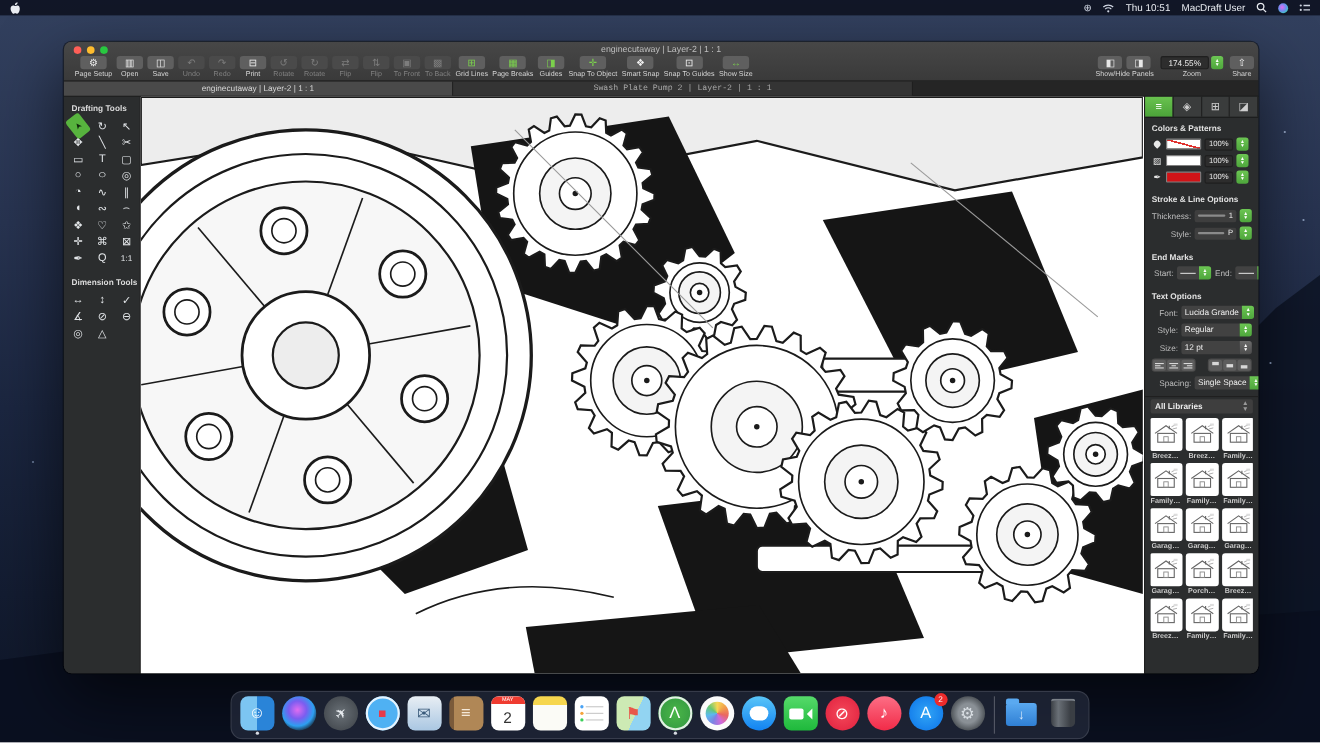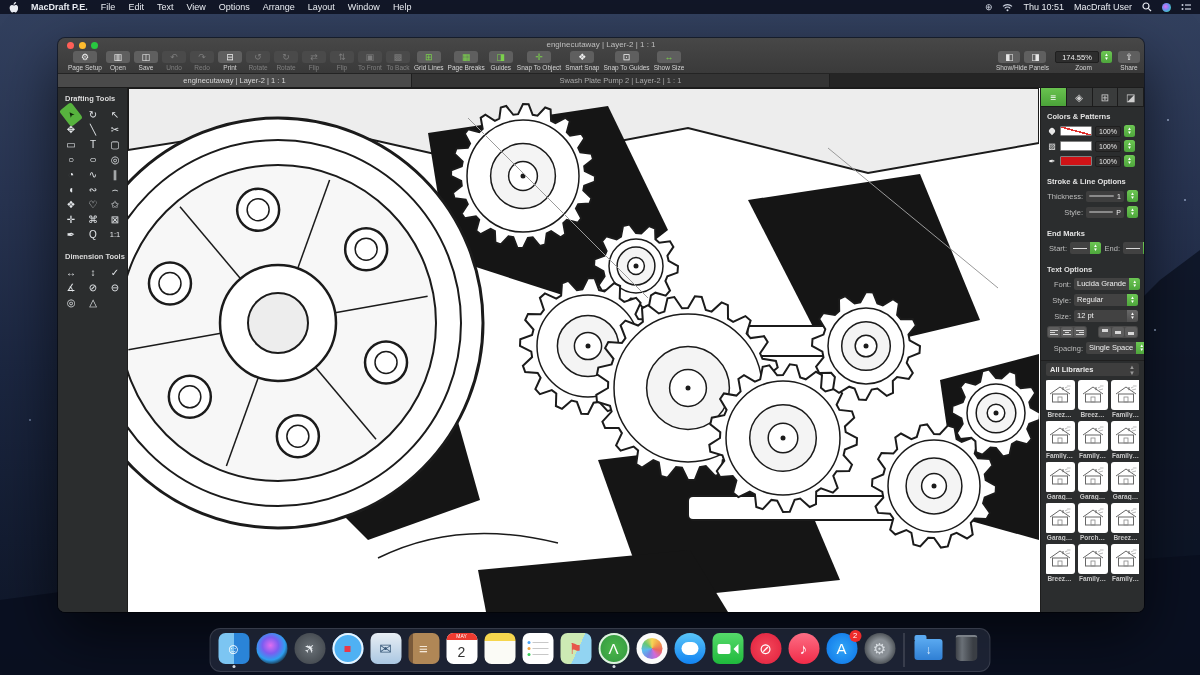"MacDraft P.E." span { html: <span> <span>MacDraft P.E.</span> <span>File</span> <span>Edit</span> <span>Text</span> <span>View</span> <span>Options</span> <span>Arrange</span> <span>Layout</span> <span>Window</span> <span>Help</span> </span> -> none }
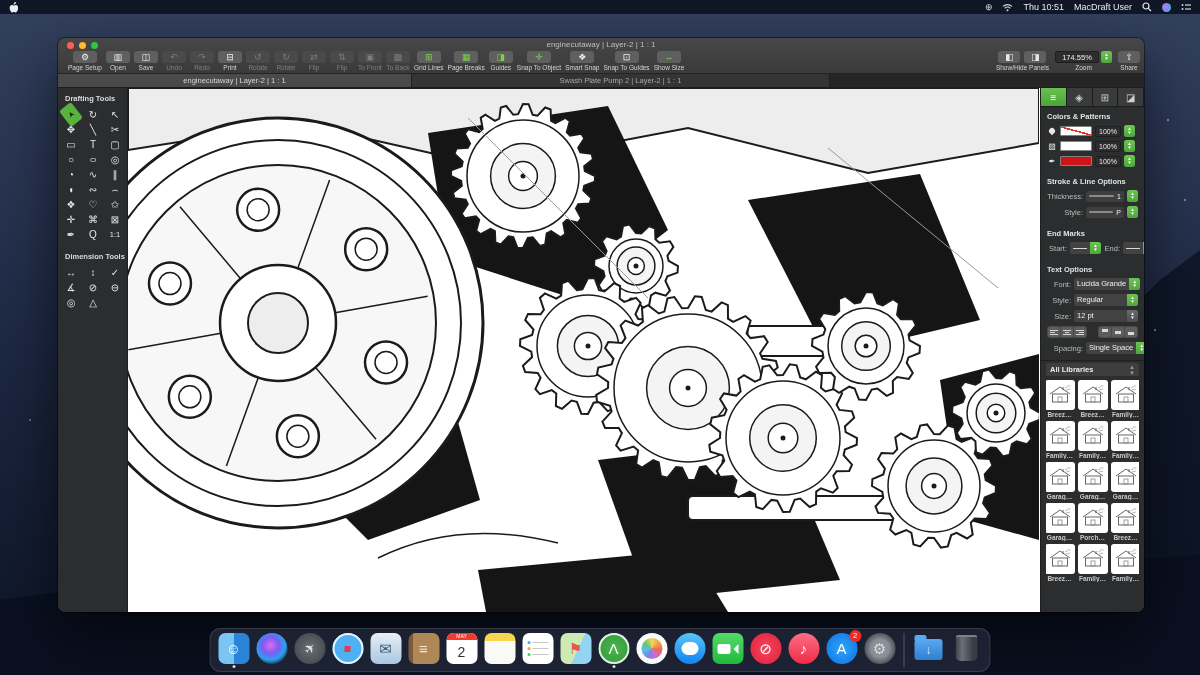"Swash Plate Pump 2 |" div.tab { font-family: none -> Liberation Mono, monospace }
